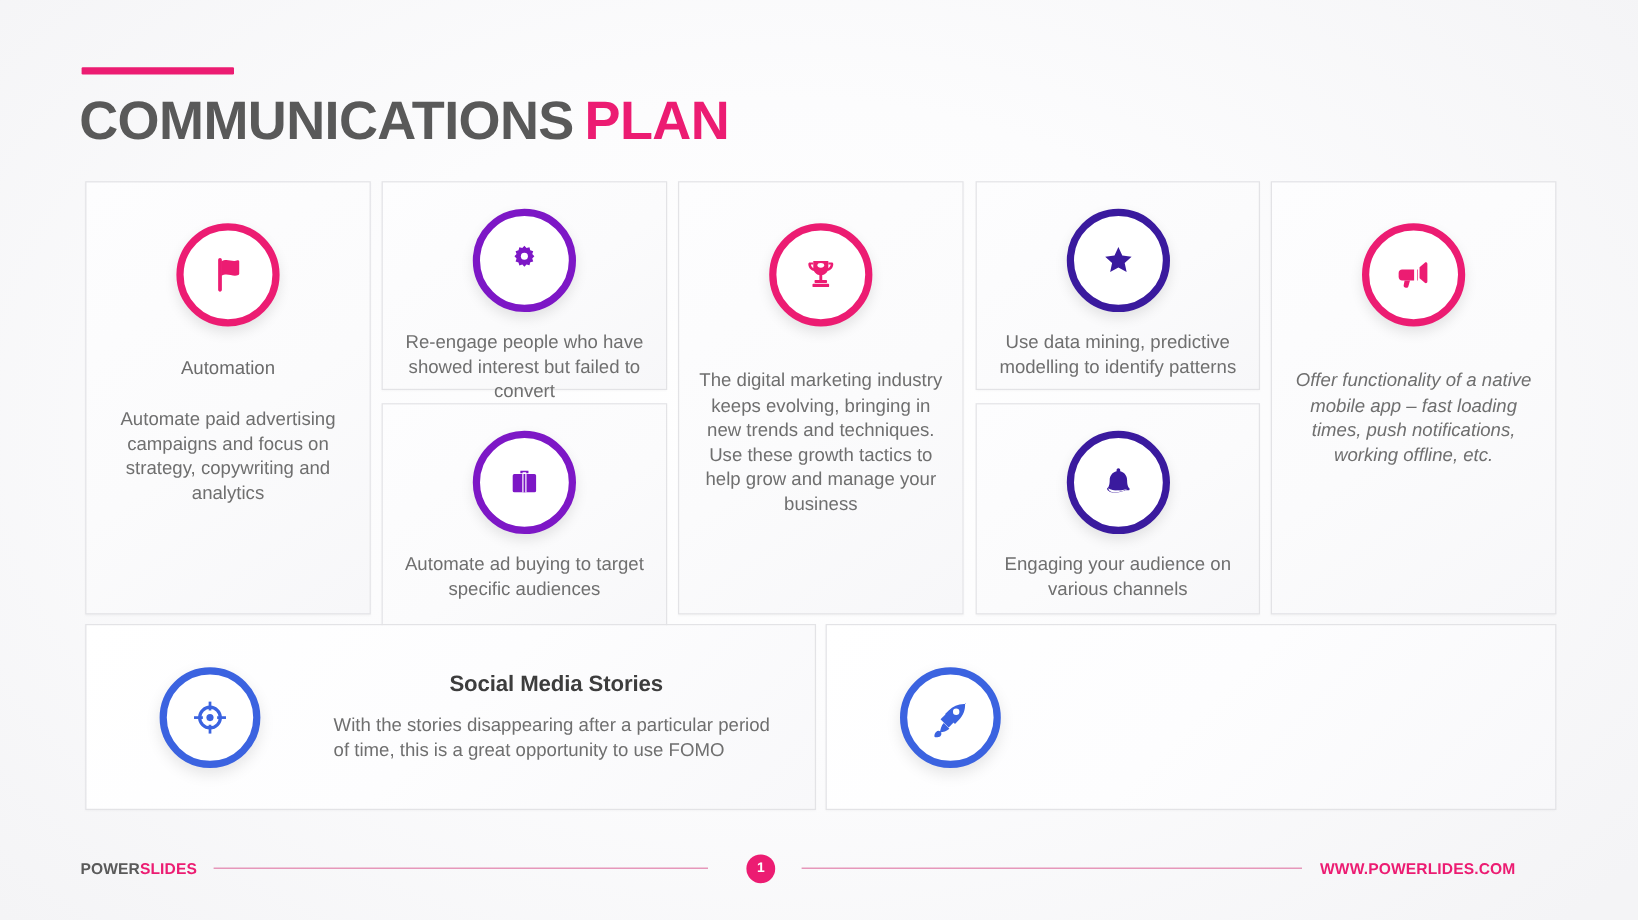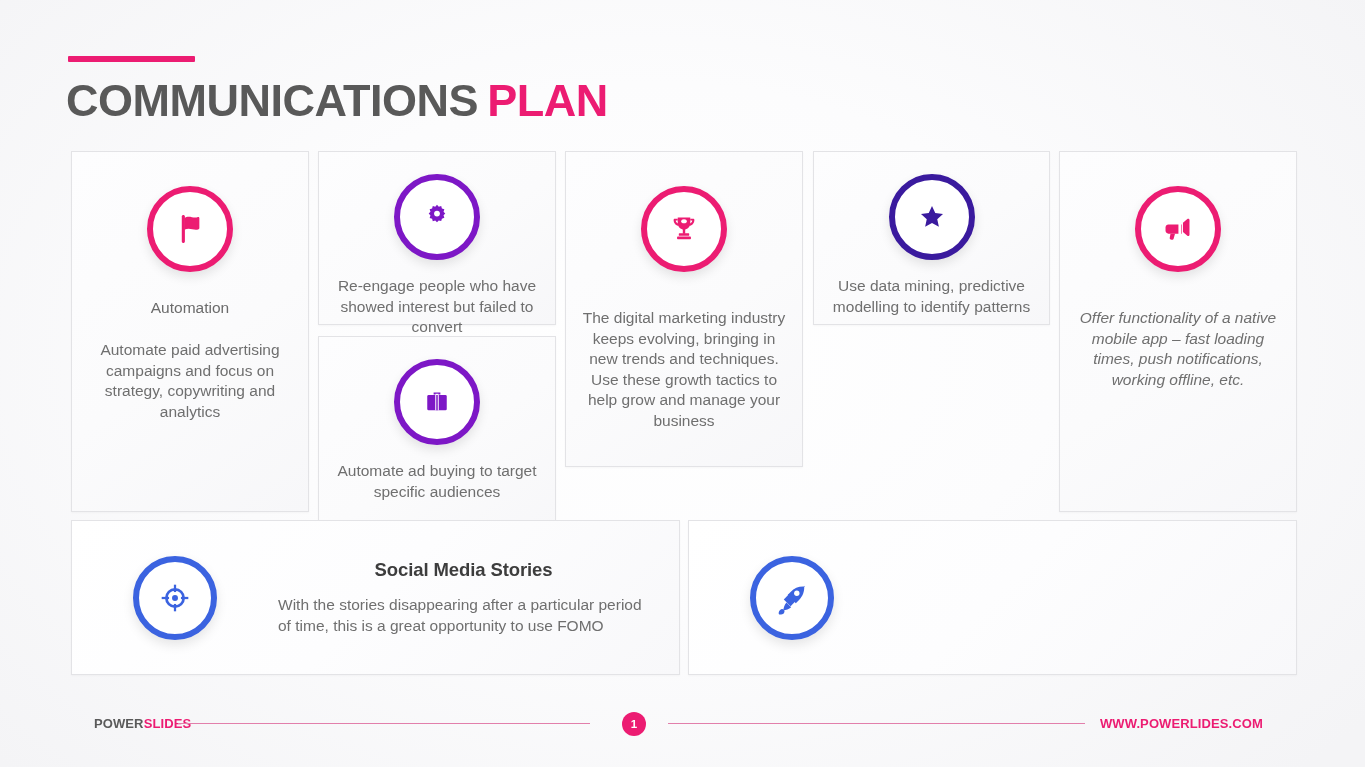"The digital marketing industry keeps" div.card { height: 316px -> 361px }
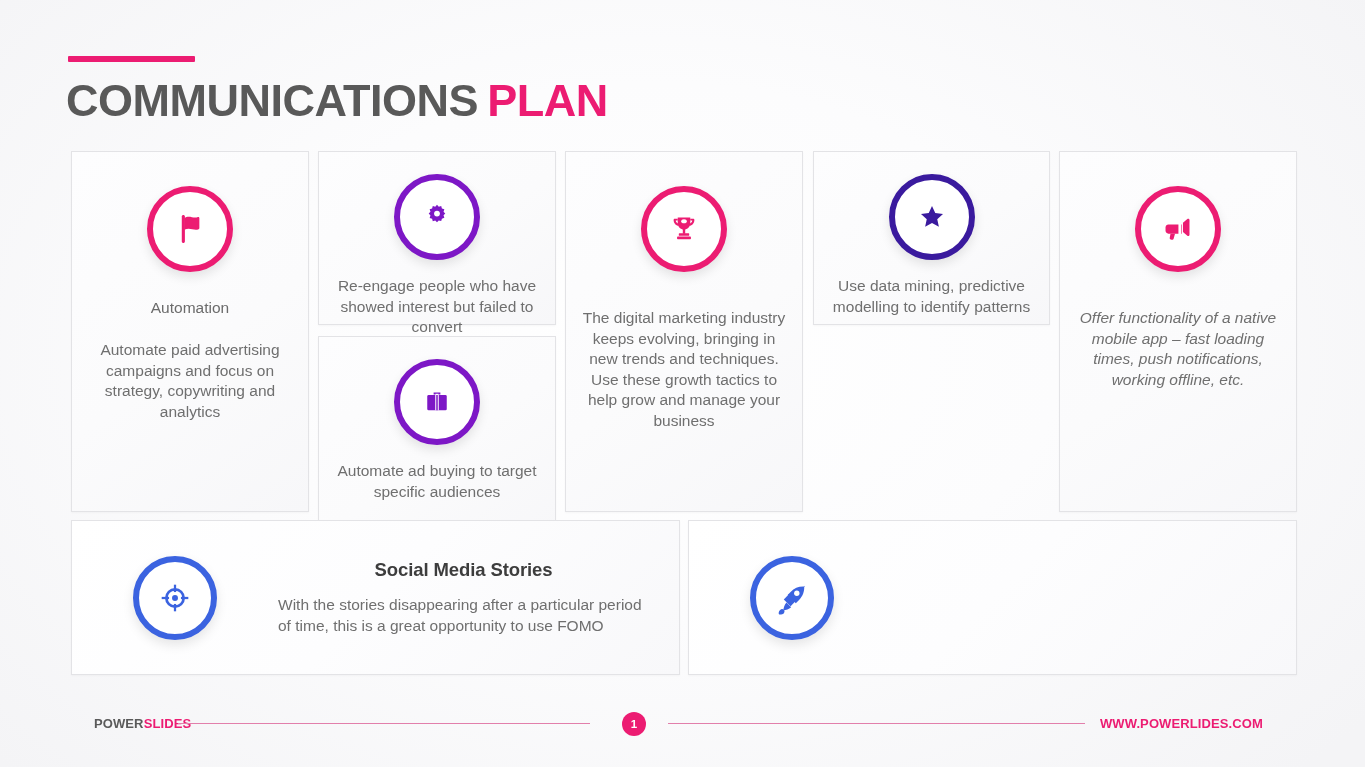"Engaging your audience on various" div.card { html: none -> <div> <div> <div> <svg> <path></path> <path></path> <path></path> <path></path> </svg> </div> <div>Engaging your audience on various channels</div> </div> </div> }
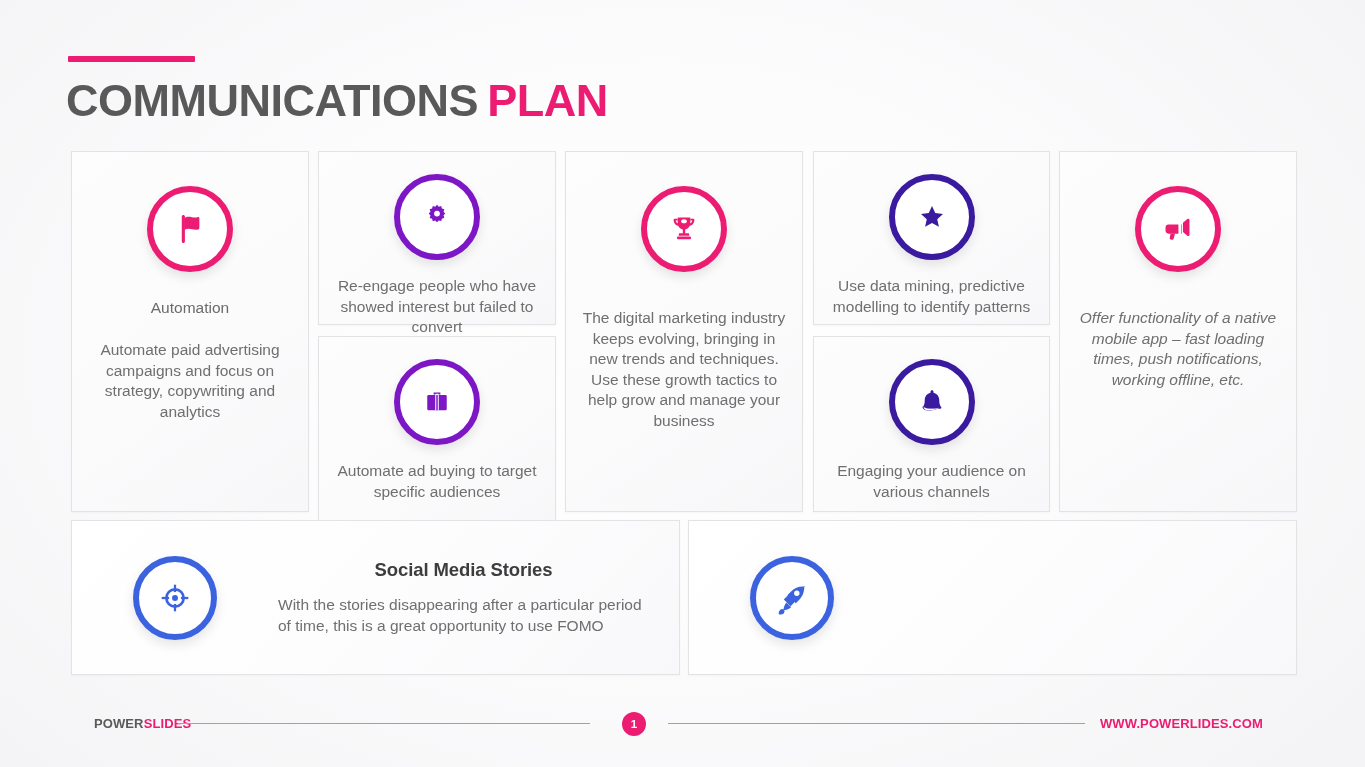"POWER" .footer-logo .f-dark { margin-left: 27px -> none }
